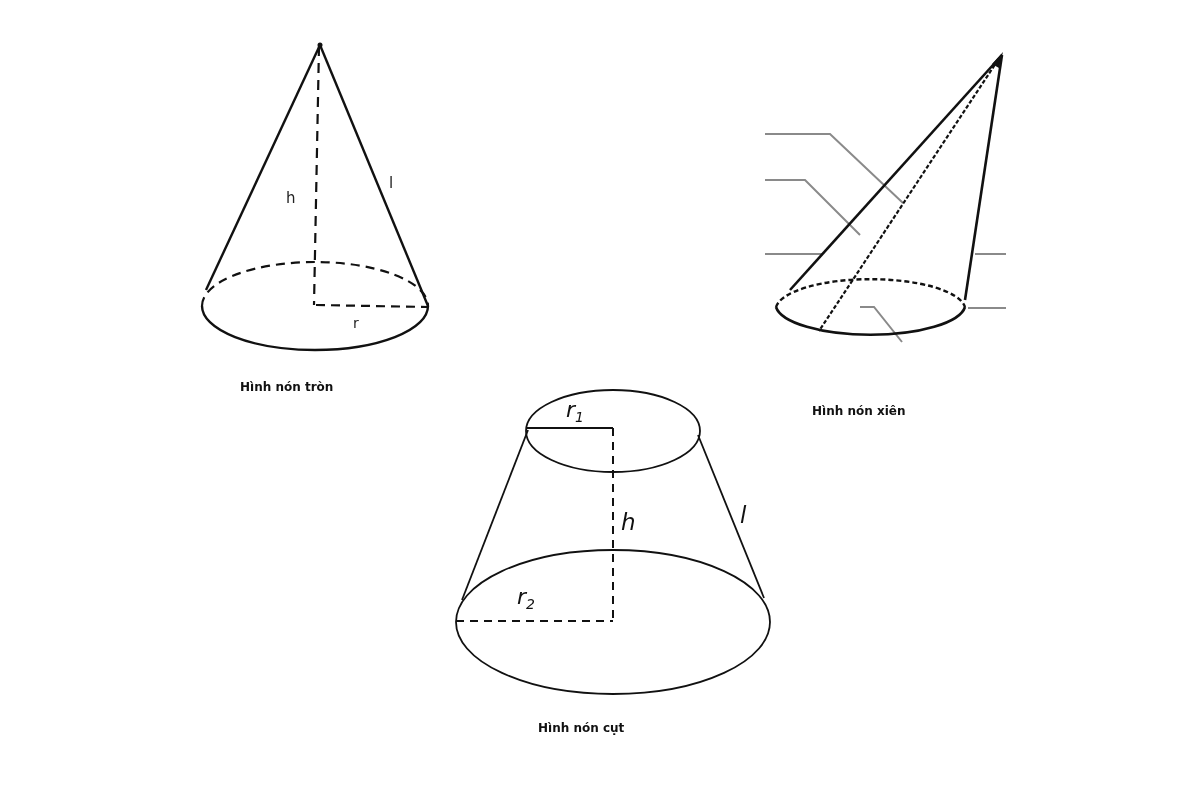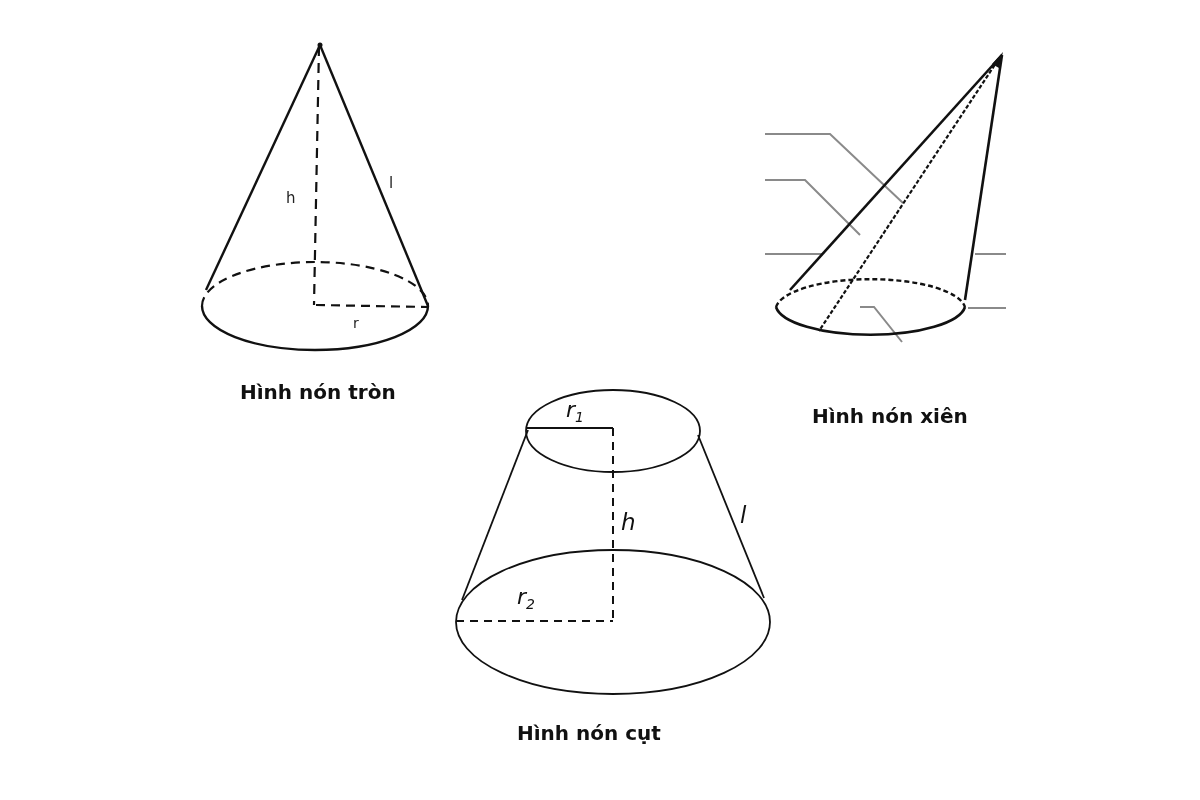"Hình nón tròn" .caption { font-size: 20px -> 12px }
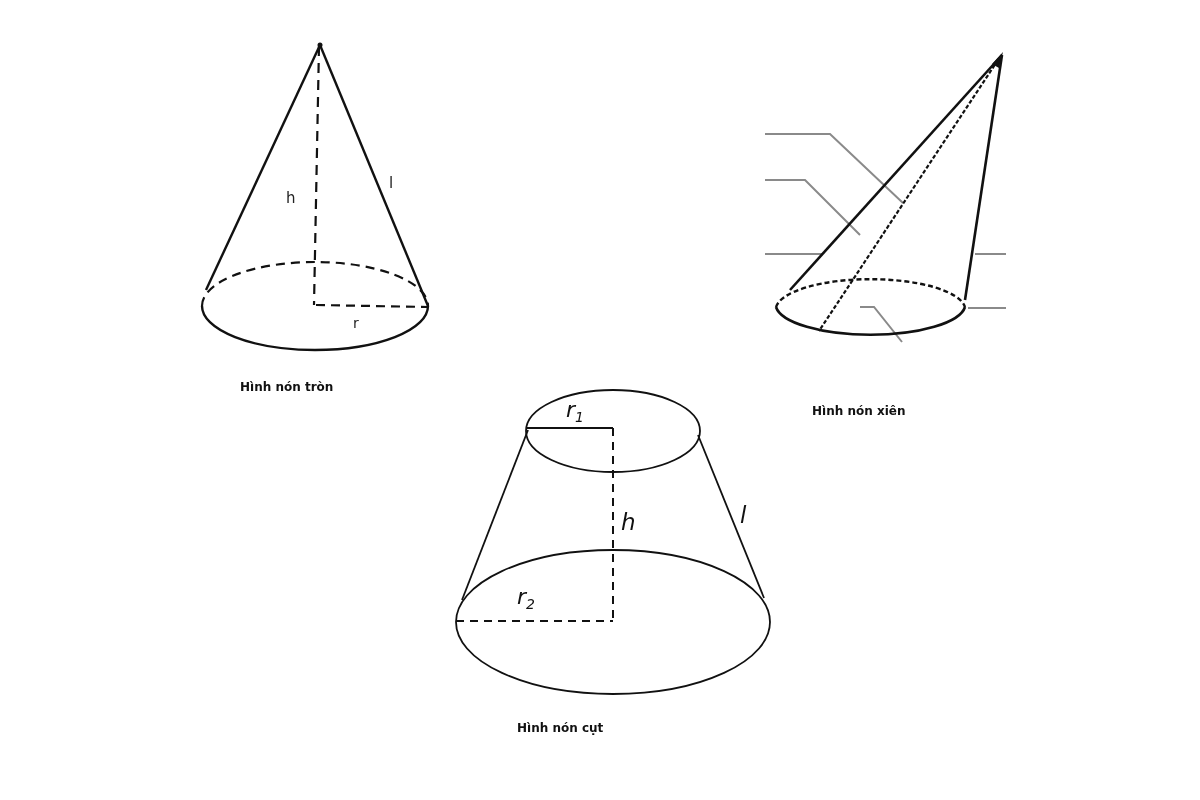"Hình nón cụt" div.caption { left: 517px -> 538px }
